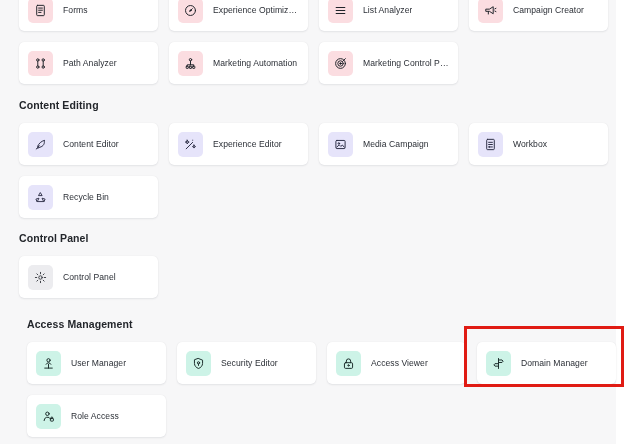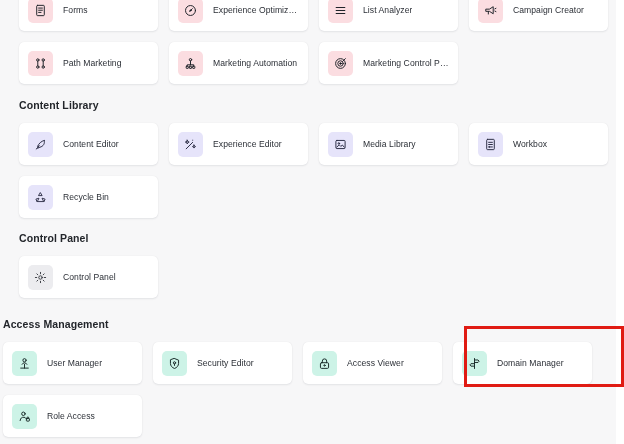"Path Marketing" span.card-label { text: Marketing -> Analyzer }
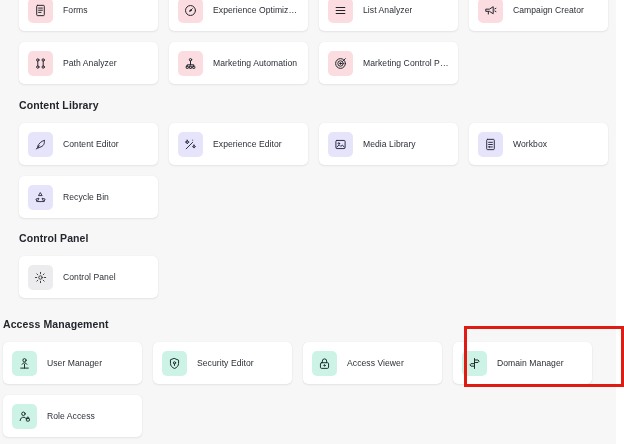"Content Library" div.section-heading { text: Library -> Editing }
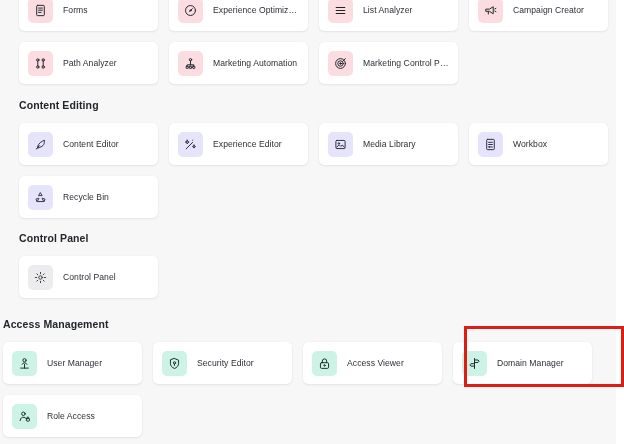"Media Library" span.card-label { text: Library -> Campaign }
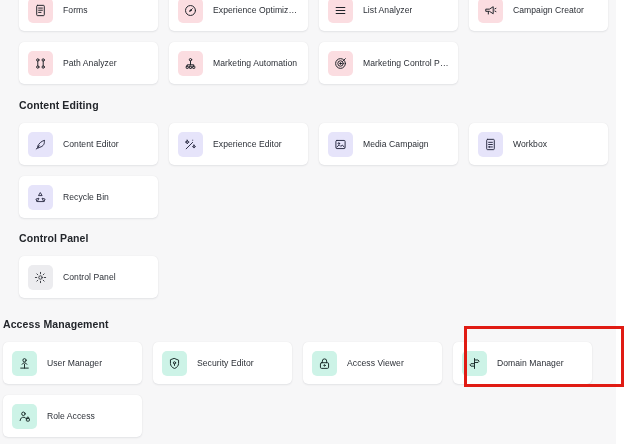"Access Management" .sec-access { left: 3px -> 27px }
